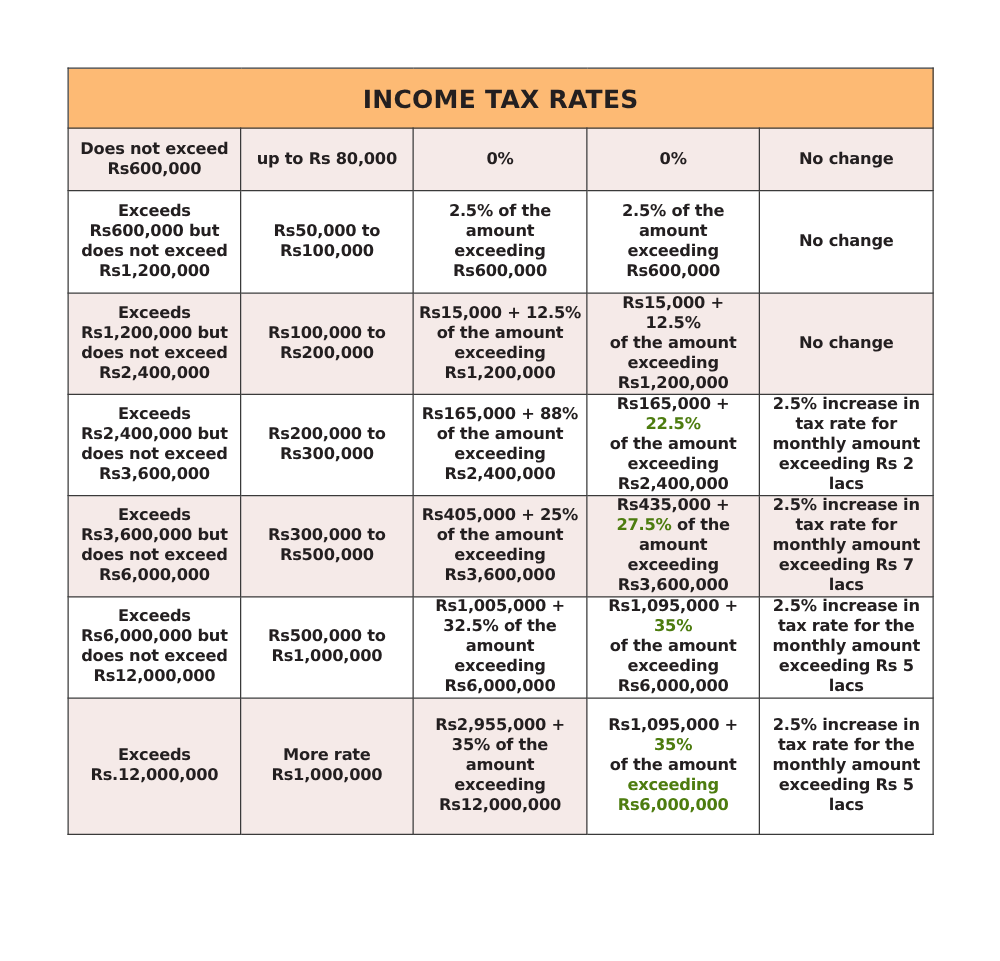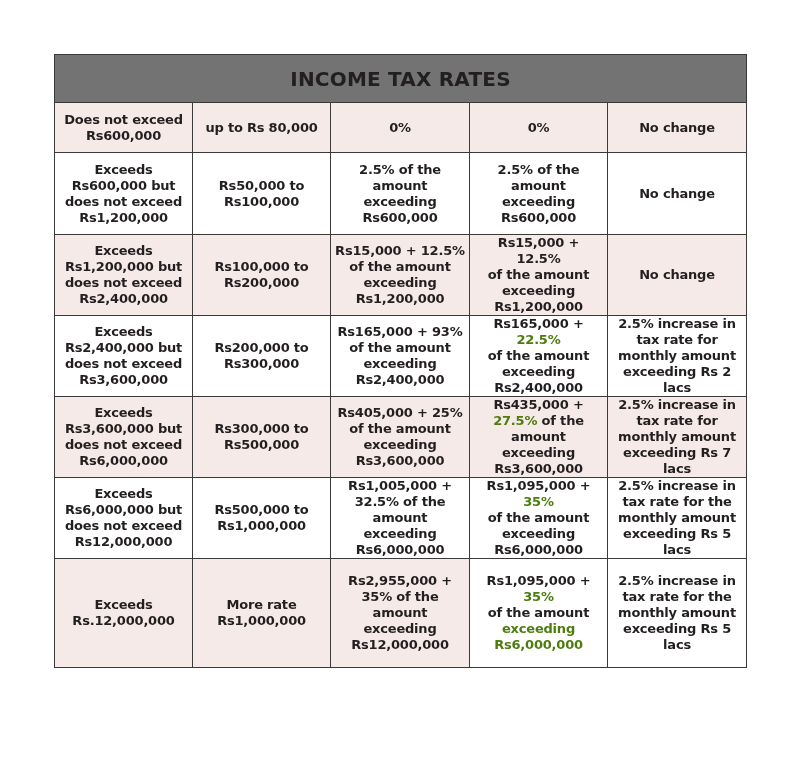"INCOME TAX RATES" .title-cell { background: #737373 -> #fdba74 }
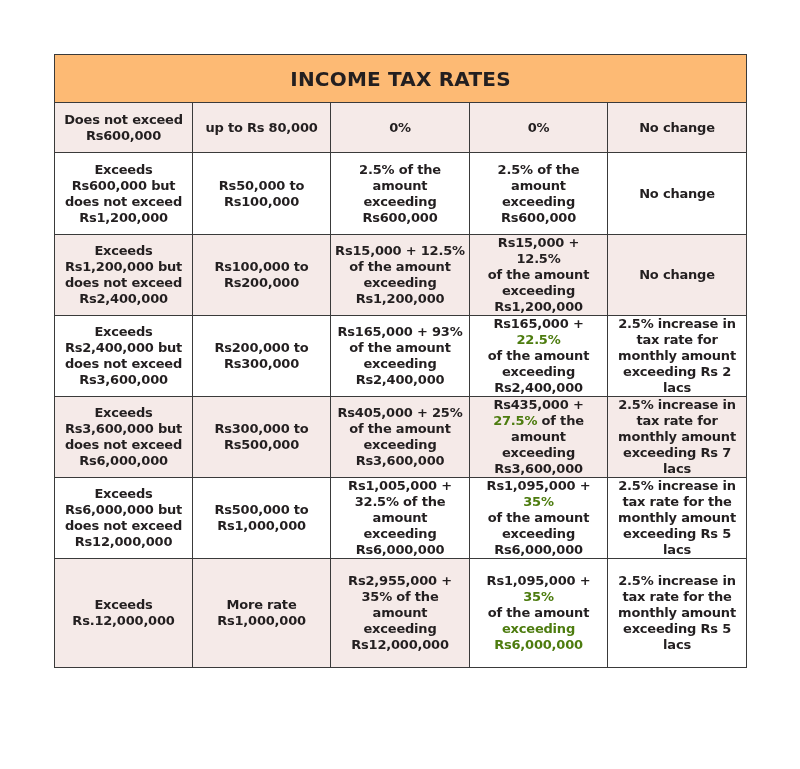"Rs165,000 + 93%" span { text: 93% -> 88% }
